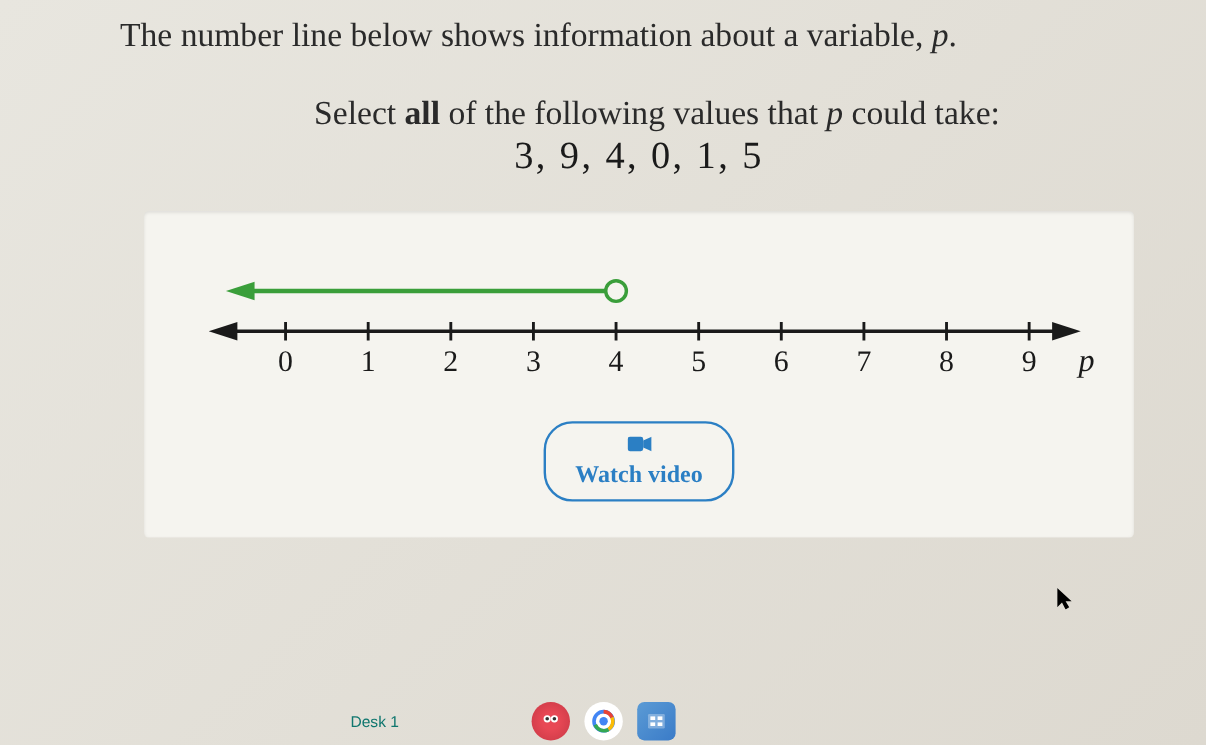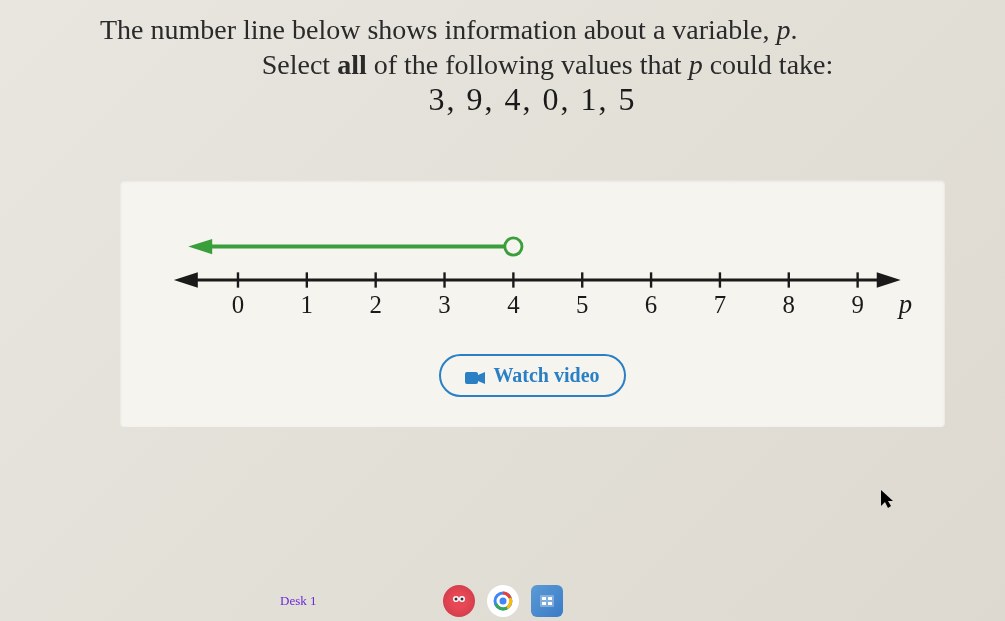"The number line below shows" .question-text { margin-bottom: none -> 30px }
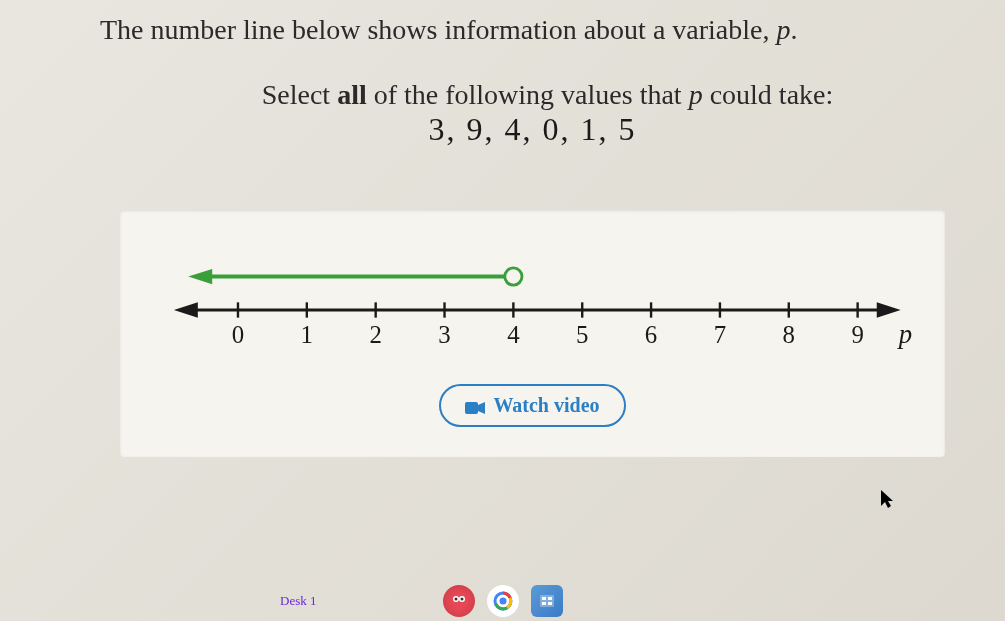"3, 9, 4, 0, 1," .values-list { margin-bottom: 62px -> 28px }
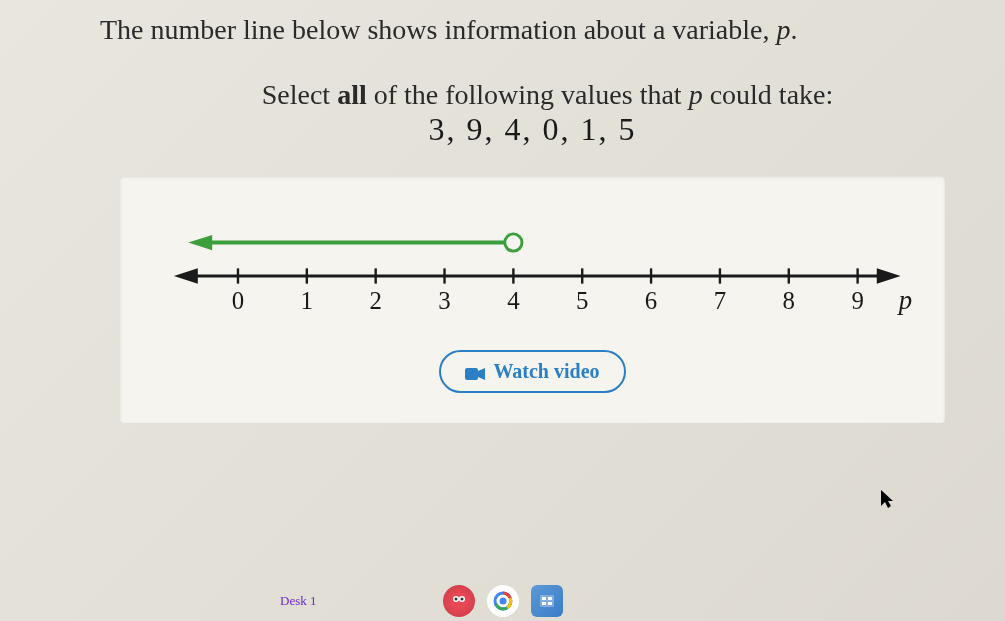"Watch video" .watch-video-btn { flex-direction: none -> column }
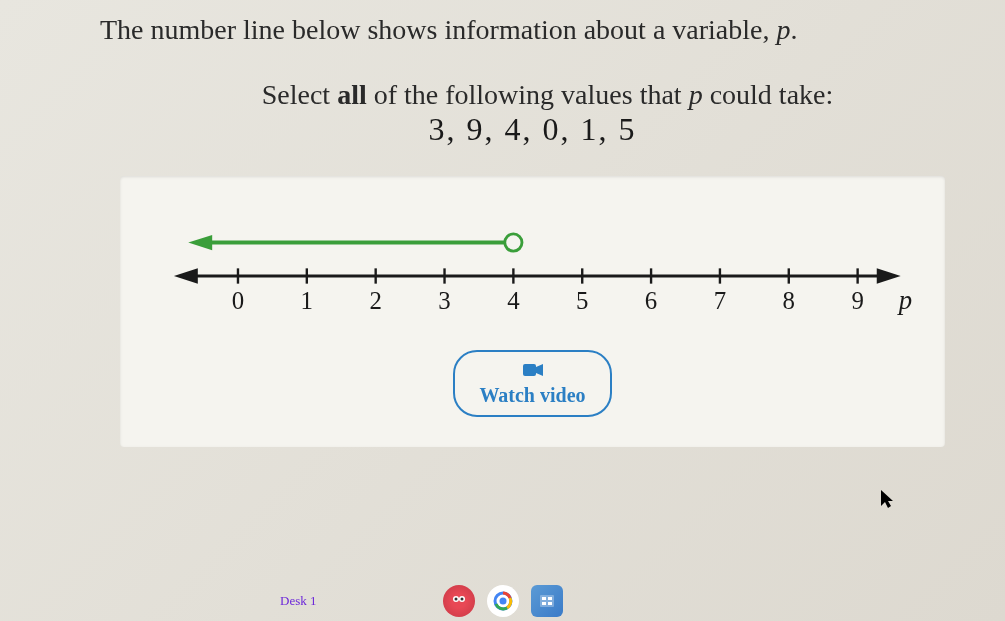"Desk 1" .desk-label { color: #6d28d9 -> #0f766e; font-family: Liberation Serif, serif -> Liberation Sans, sans-serif; left: 280px -> 292px }
